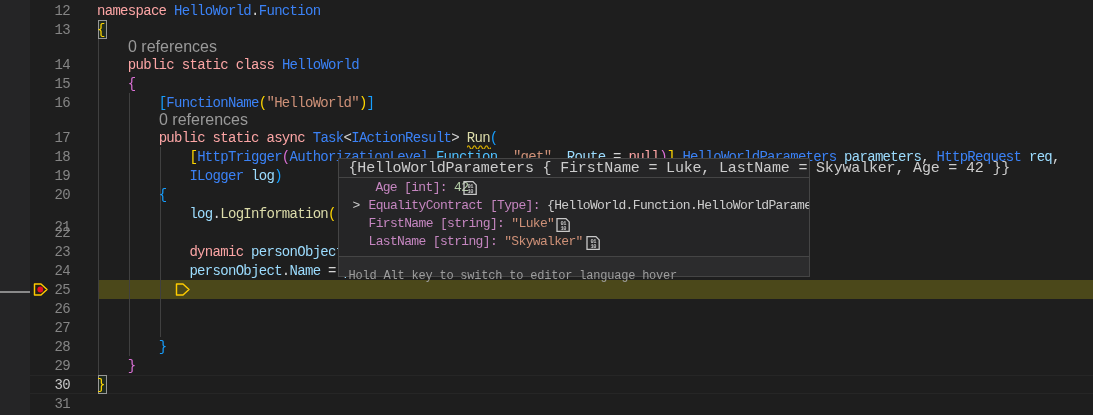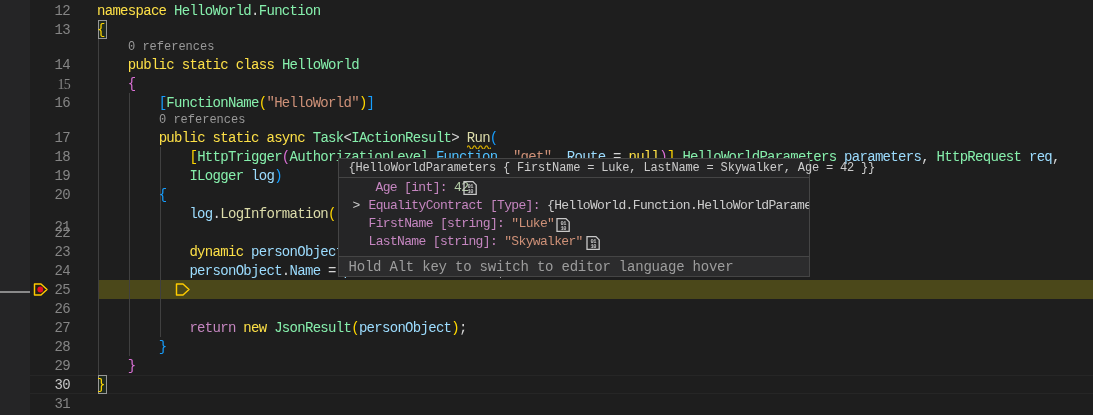"namespace" .b { color: #fde047 -> #fca5a5 }
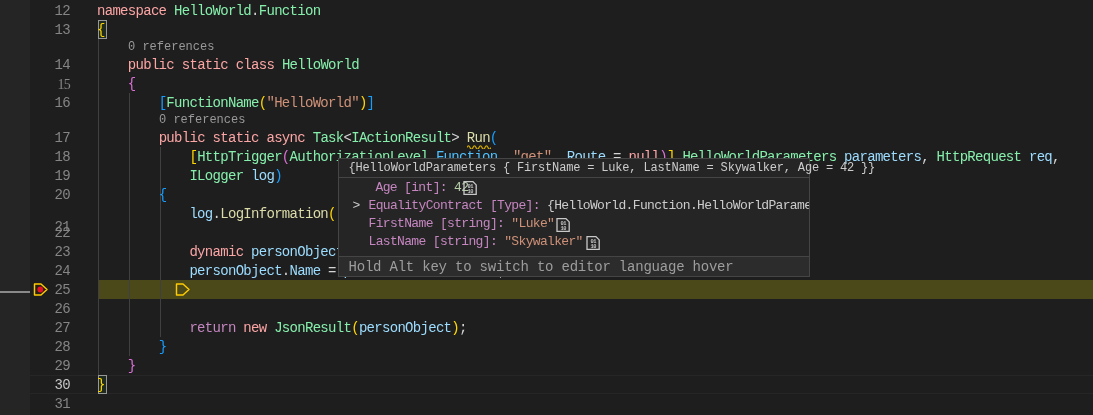"HelloWorld" .t { color: #86efac -> #3b82f6 }
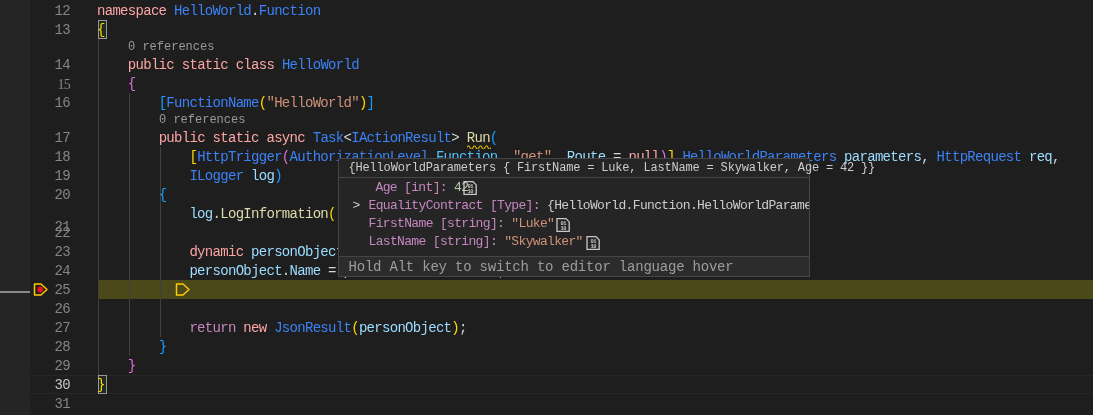"0 references" .lens { font-family: Liberation Mono, monospace -> Liberation Sans, sans-serif; font-size: 12px -> 16px }
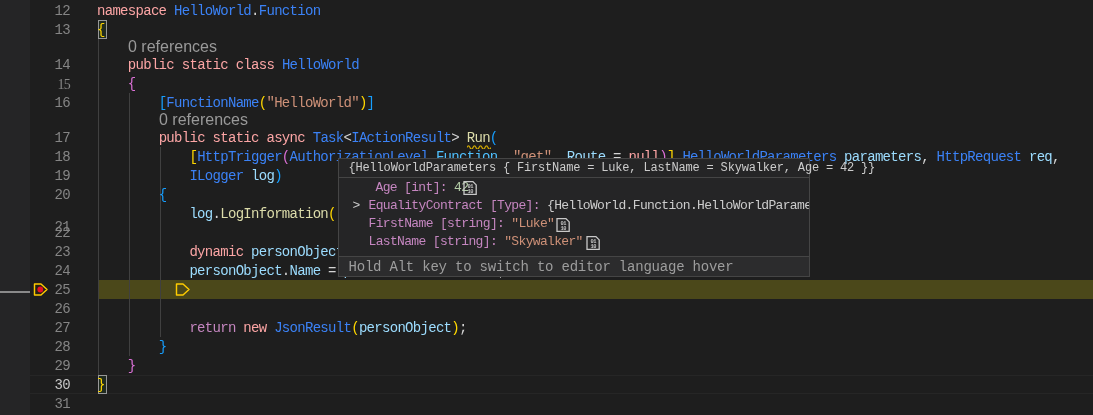"15" div.ln { font-family: Liberation Serif, serif -> none }
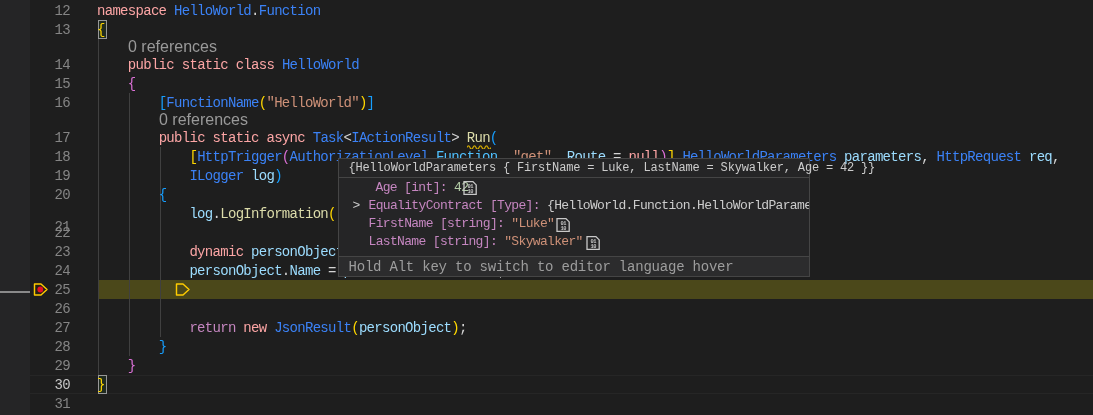"{HelloWorldParameters { FirstName =" div { font-size: 12px -> 15px }
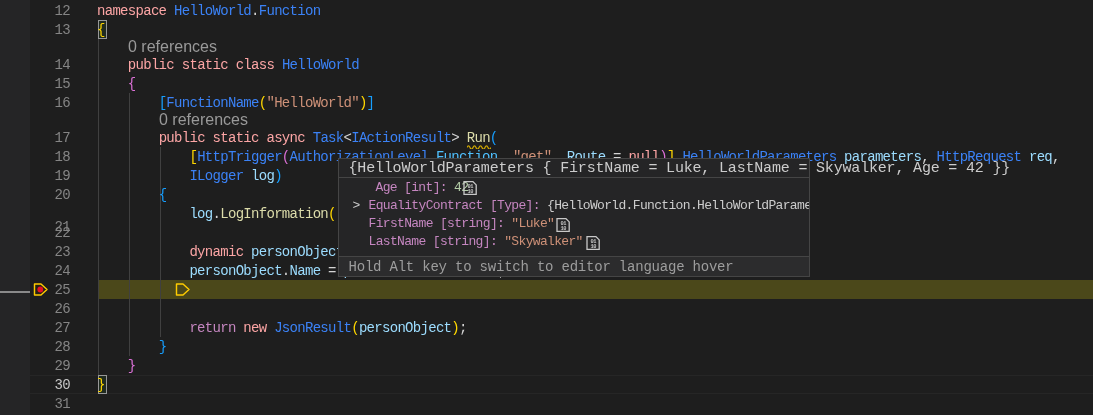"Hold Alt key to switch" div { font-size: 14px -> 12px; top: 1px -> 10px }
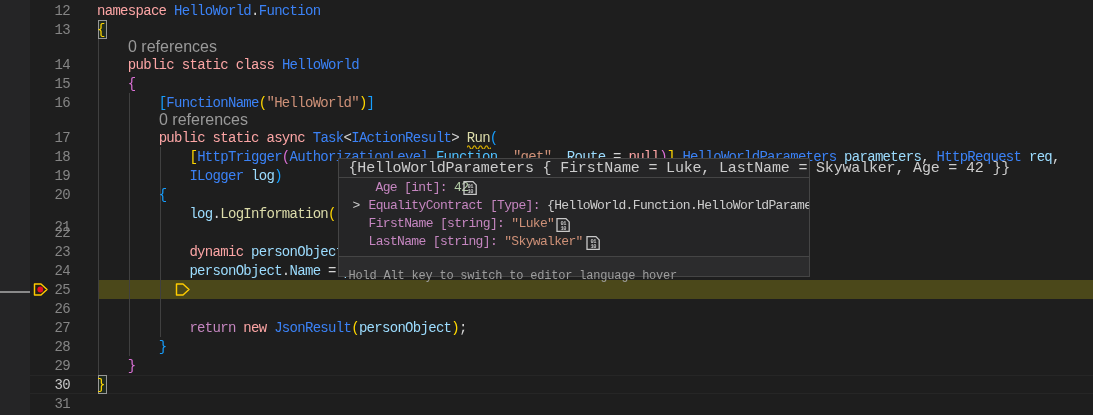"return new JsonResult(personObject);" div.cl { html: <div> <span>return</span> <span>new</span> <span>JsonResult</span><span>(</span><span>personObject</span><span>)</span><span>;</span></div> -> none }
